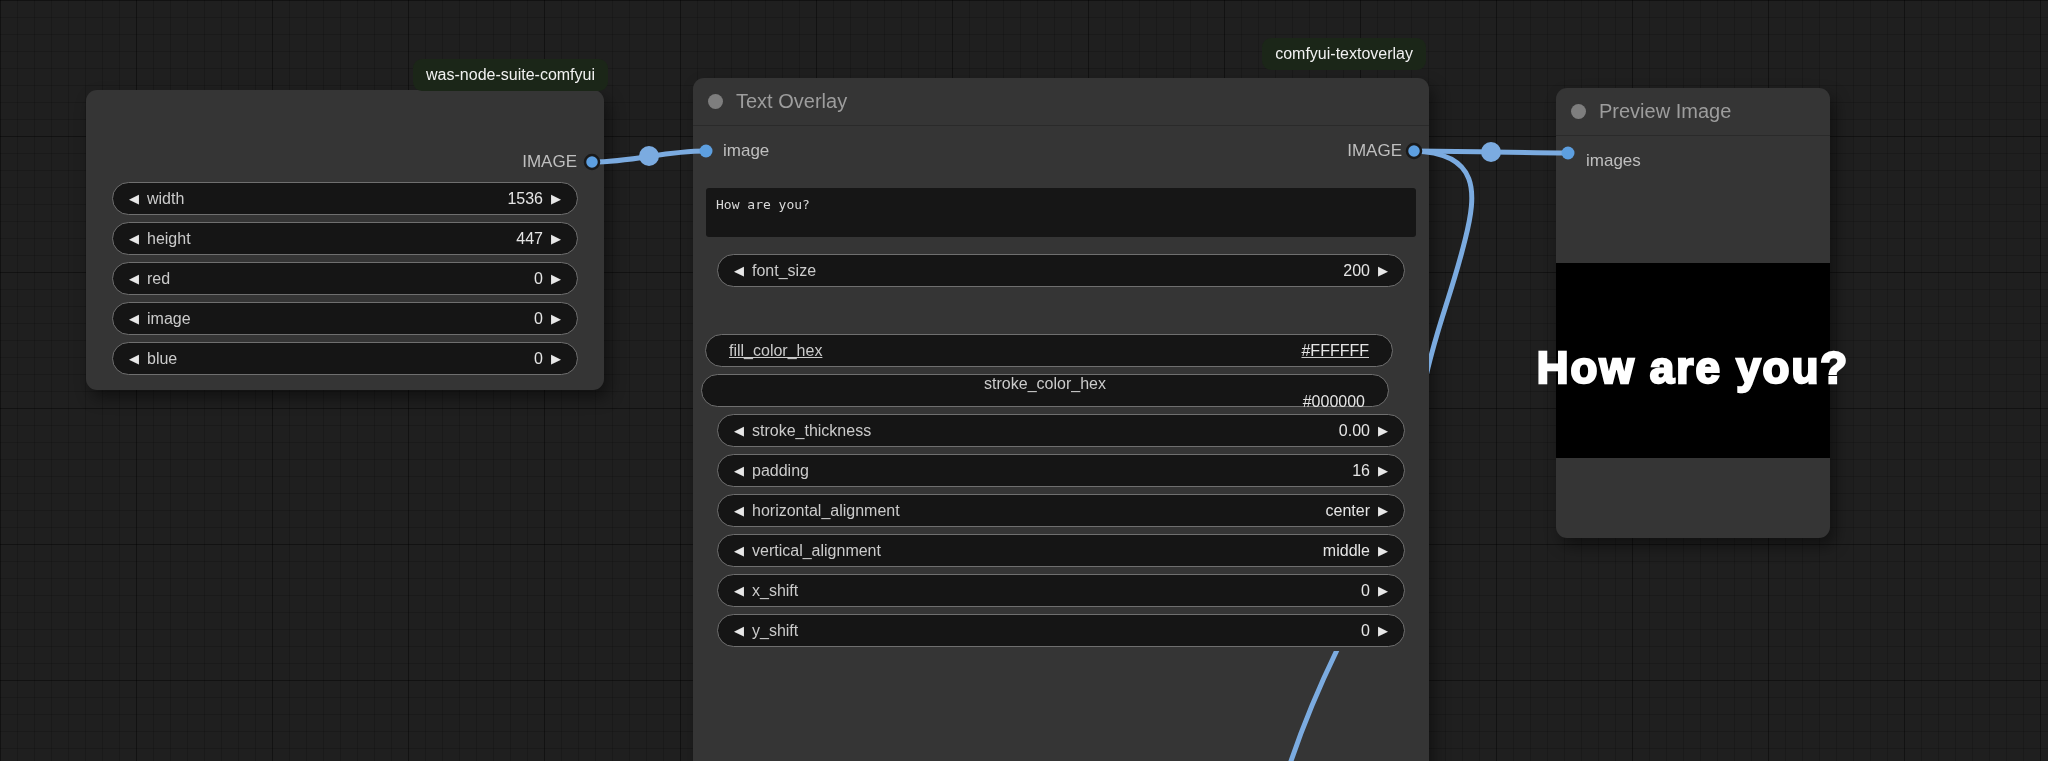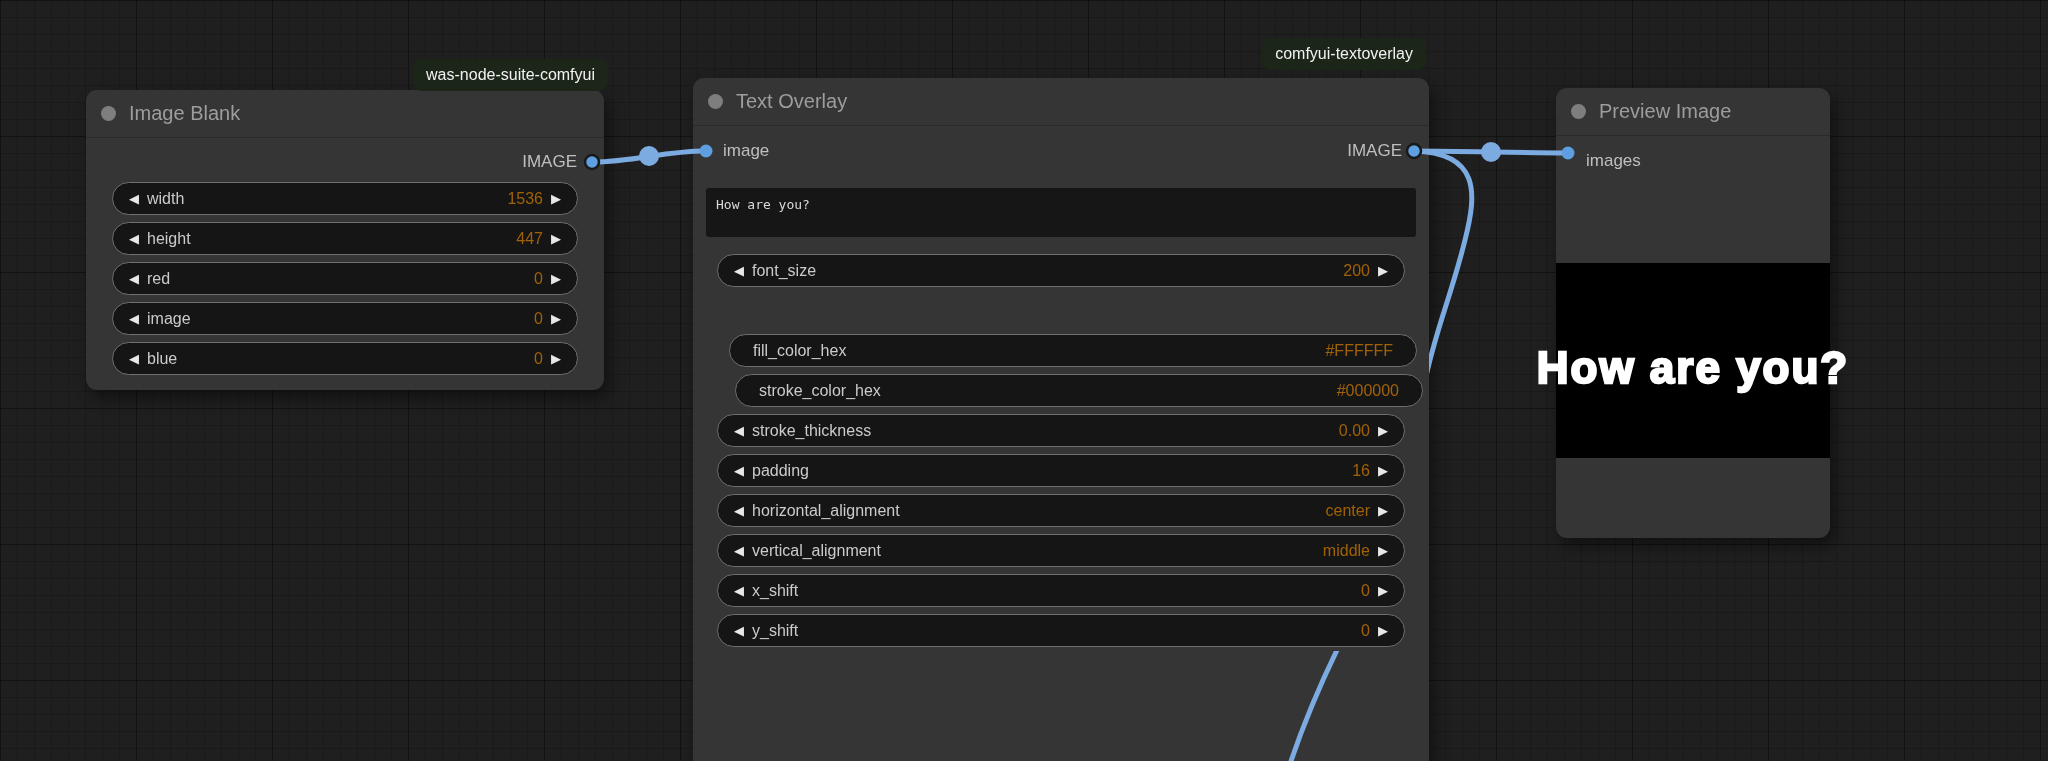"Image Blank" div.node-header { html: <div> <span></span> <span>Image Blank</span> </div> -> none }
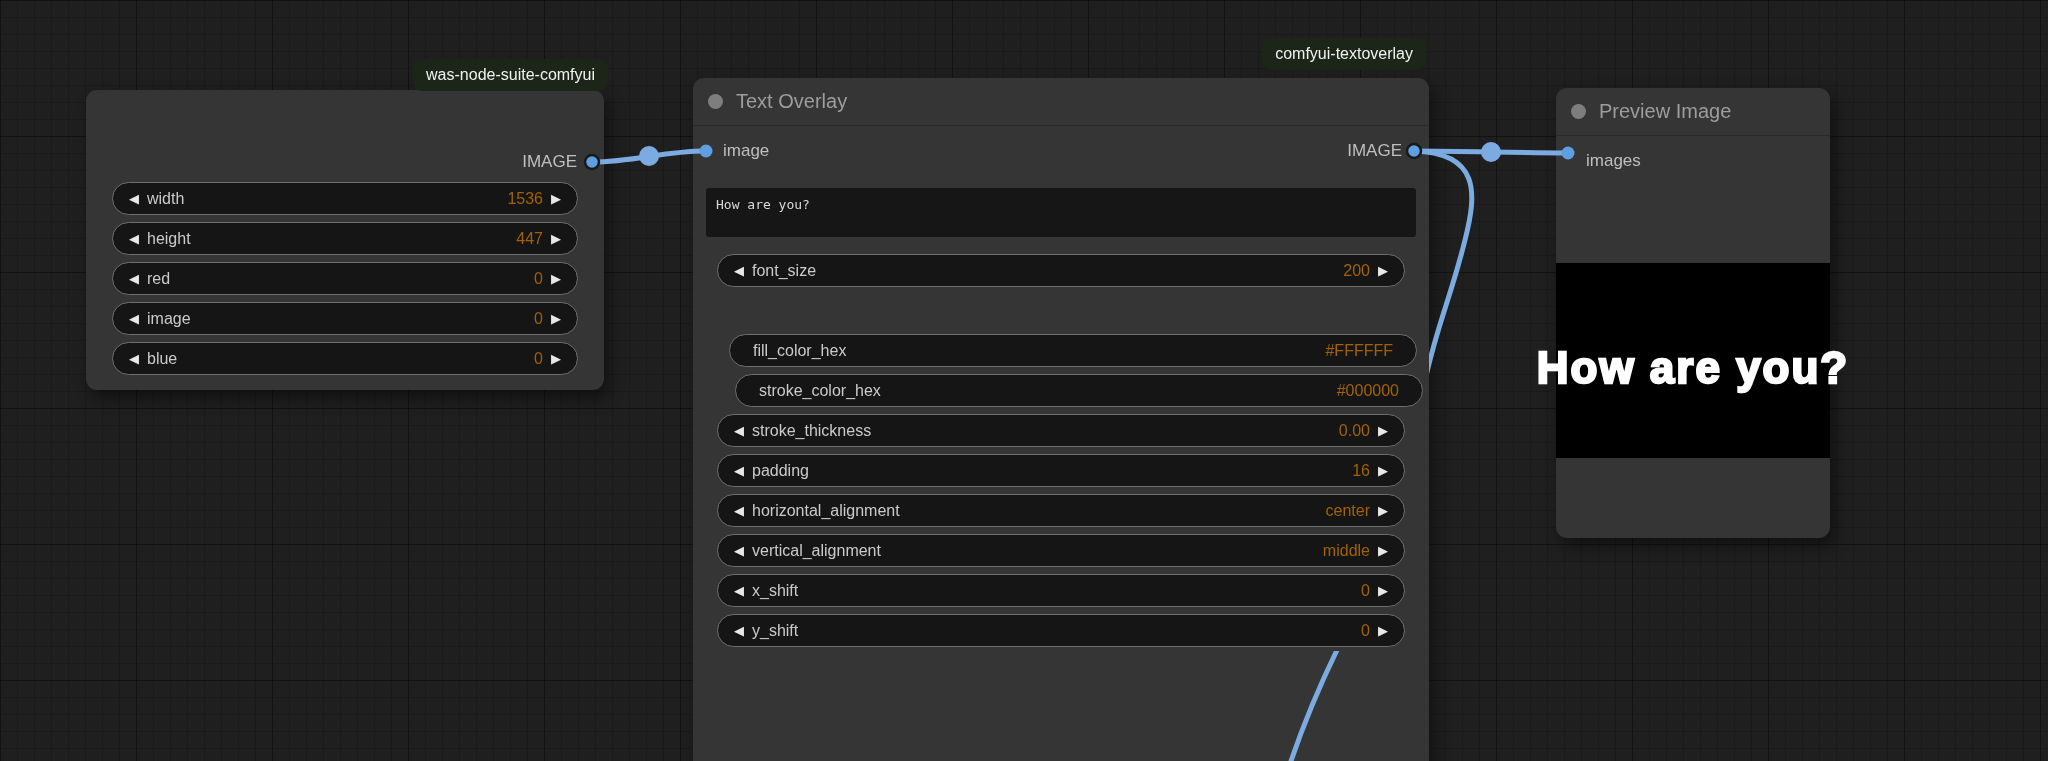"1536" .wvalue { color: #a16207 -> #e5e5e5 }
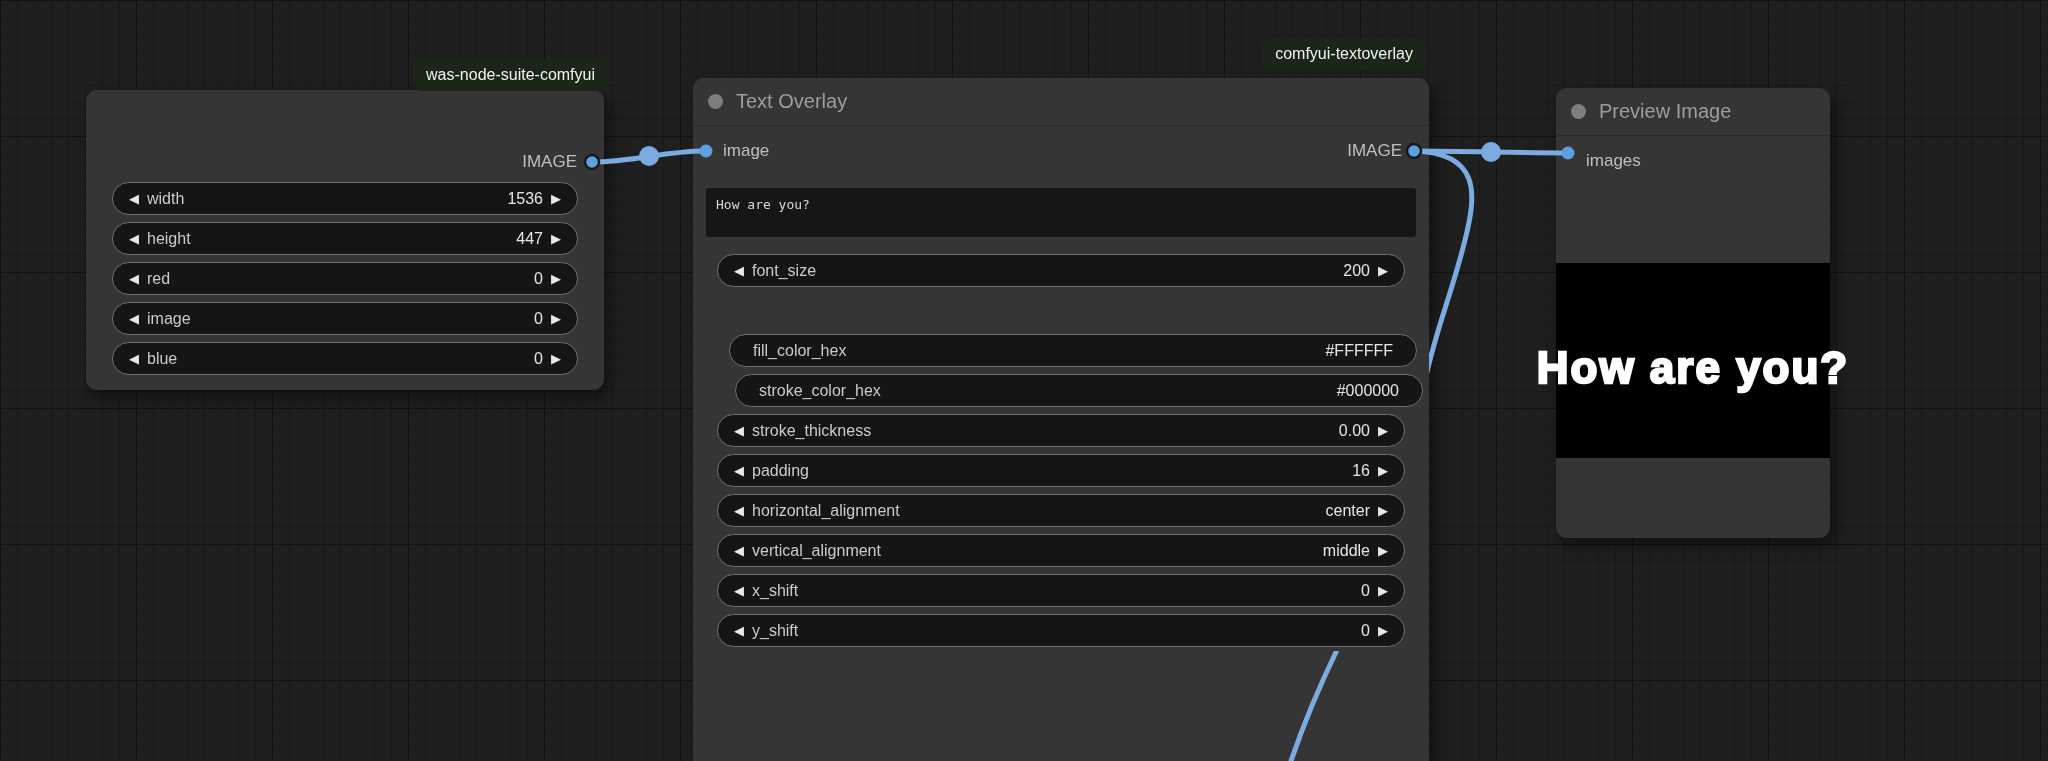"fill_color_hex" div.widget { left: 36px -> 12px; text-decoration: none -> underline }
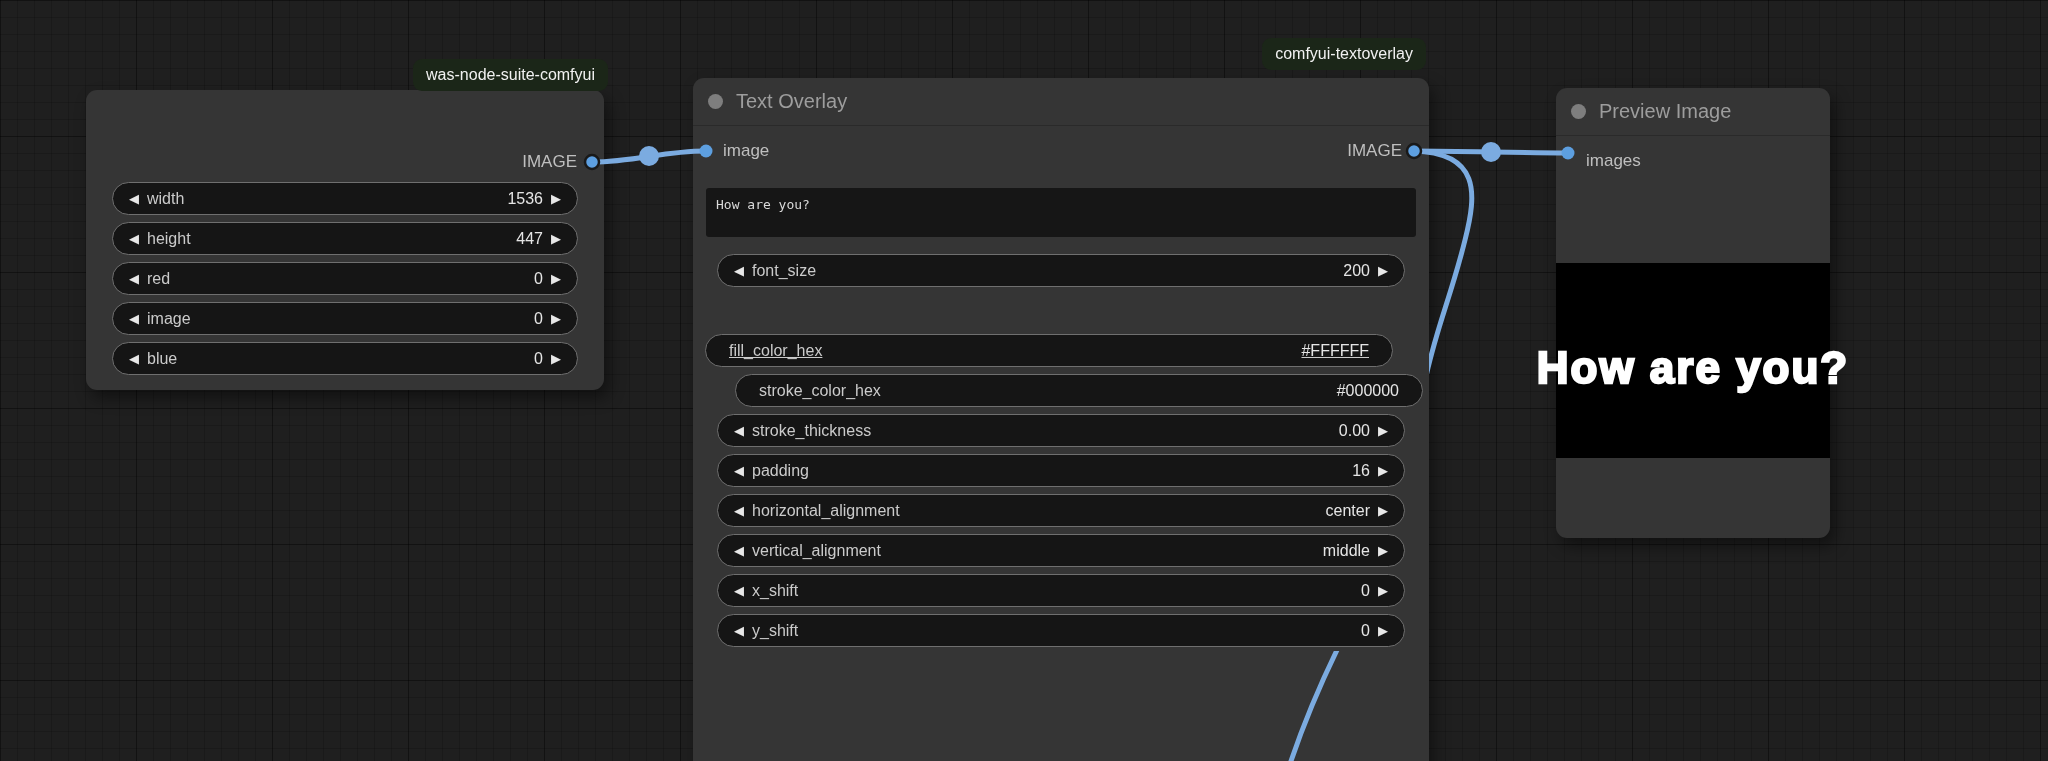"stroke_color_hex" div.widget { flex-direction: none -> column; left: 42px -> 8px }
